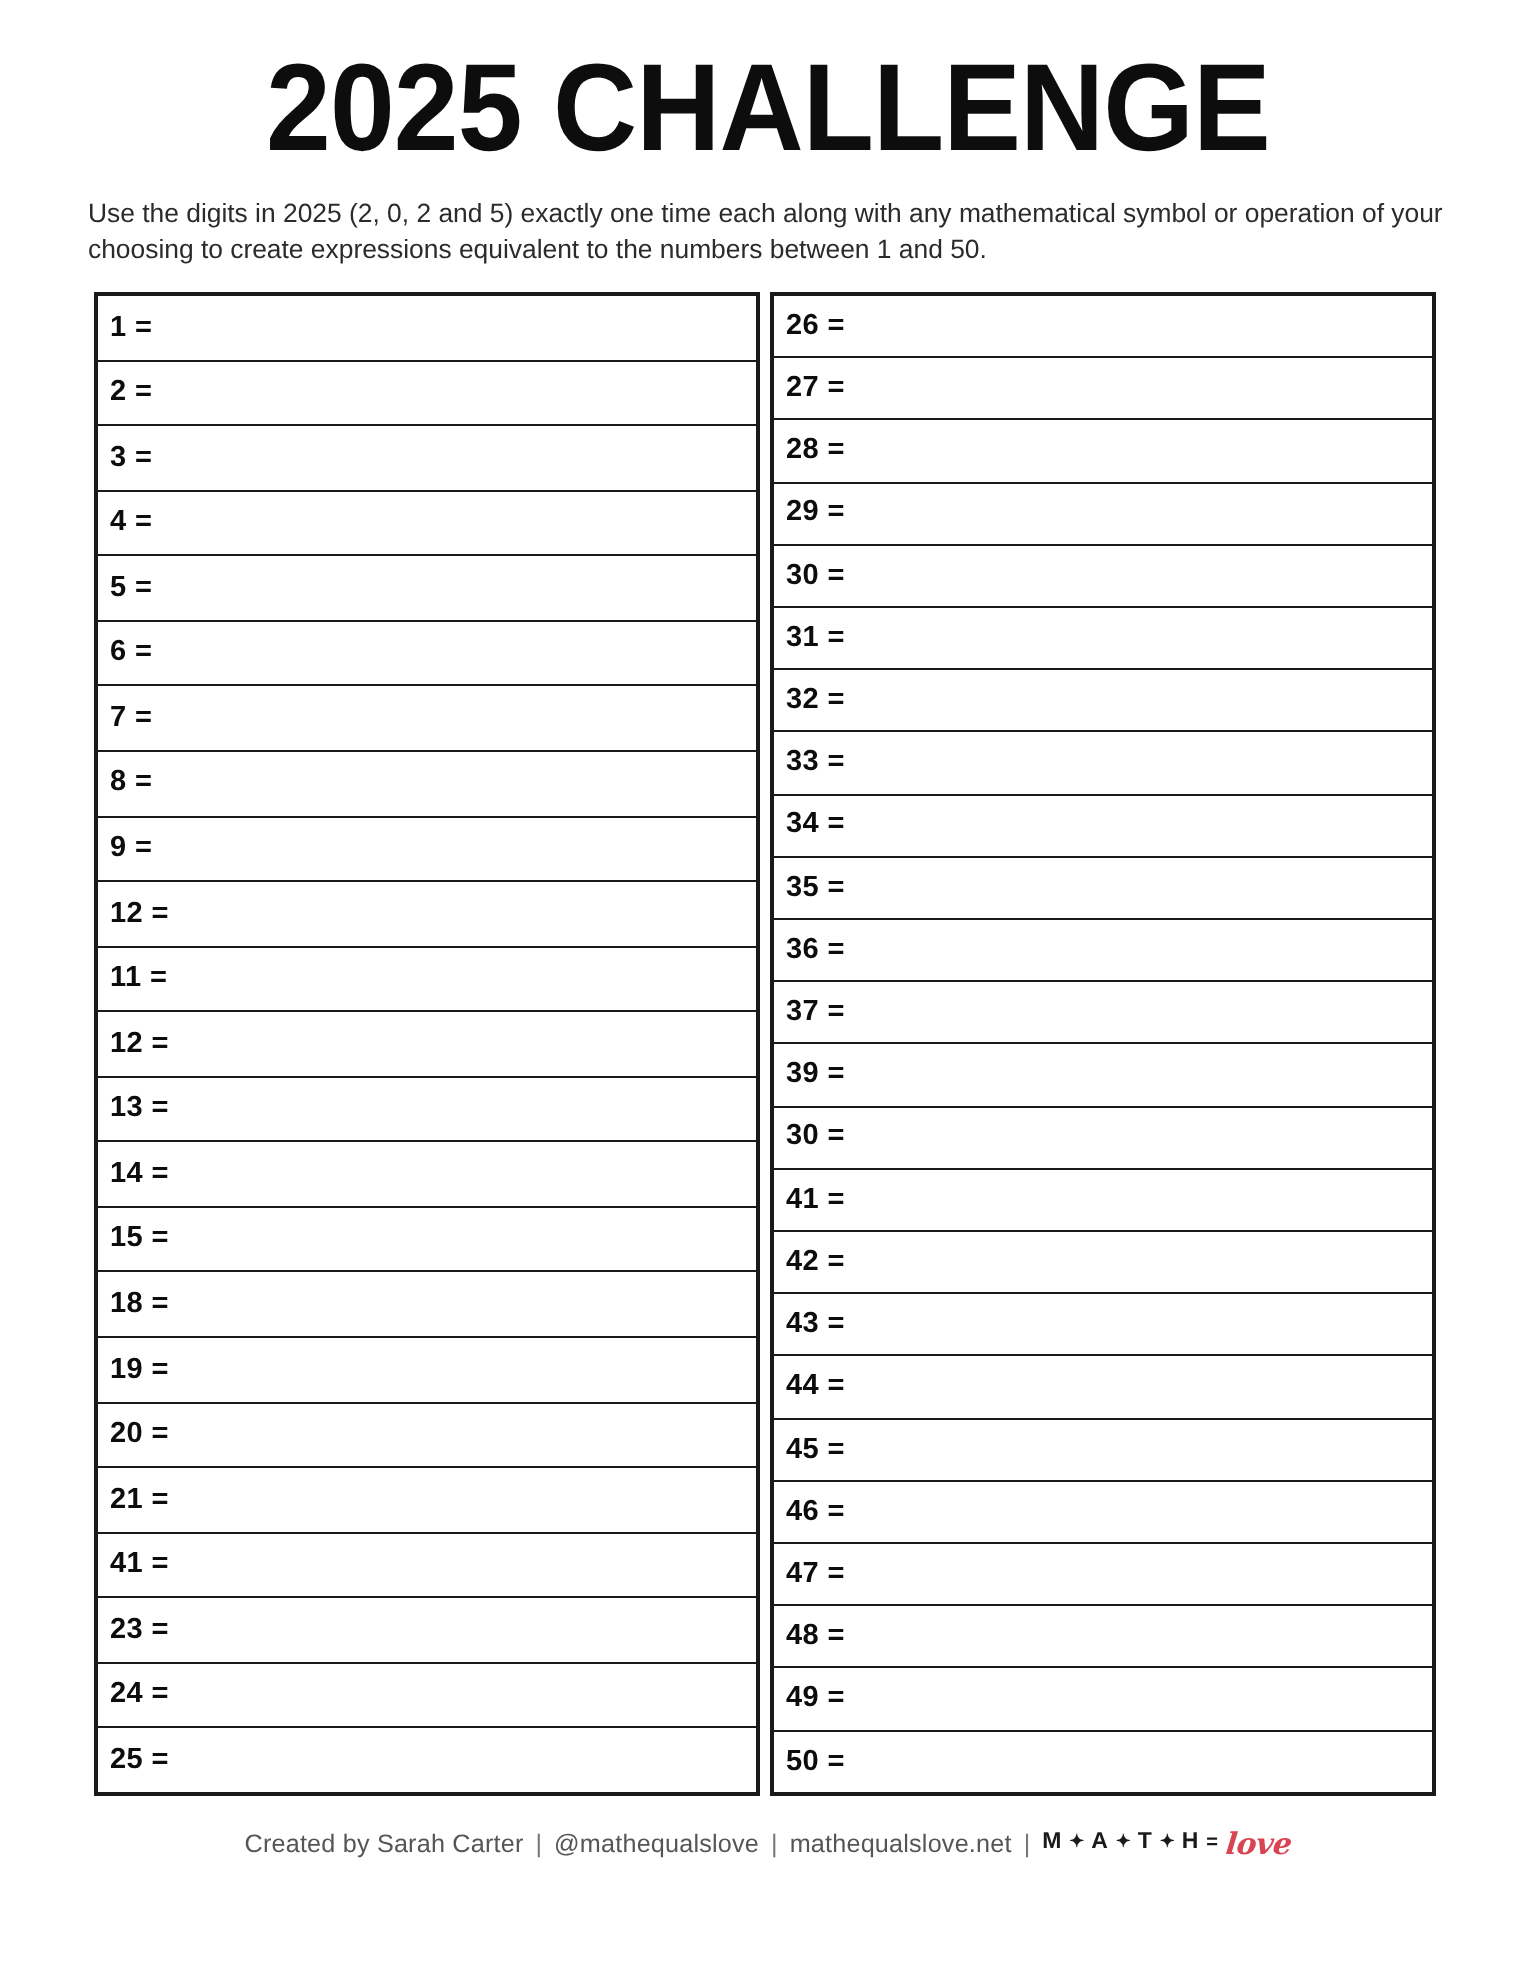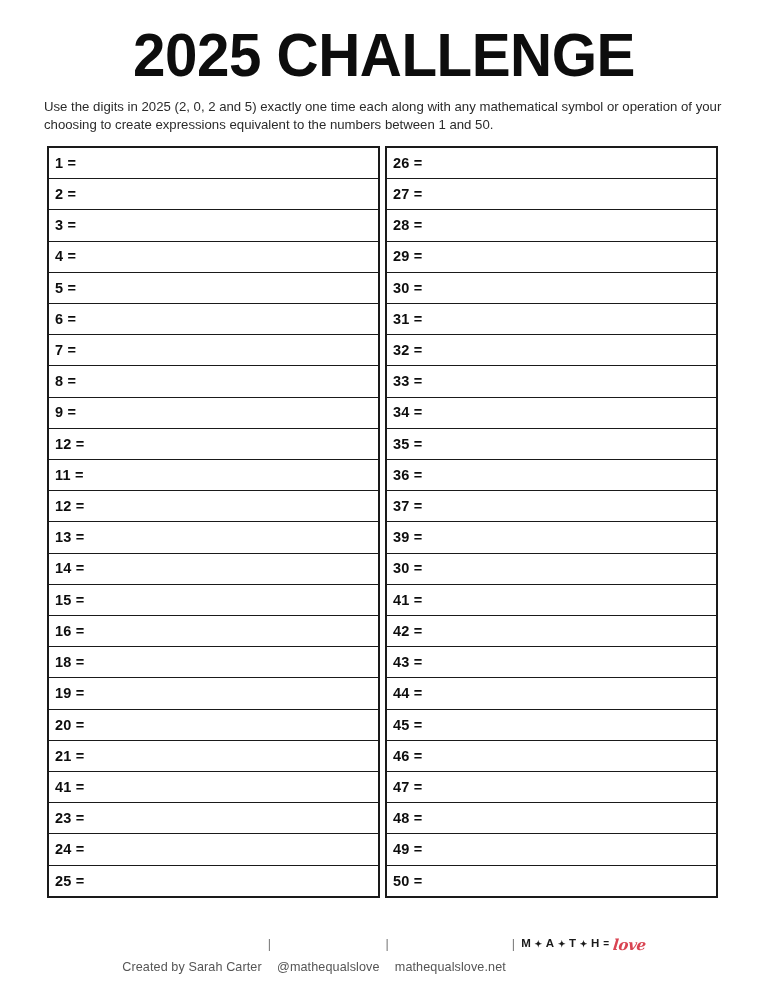"16 =" div.row { html: <div> <span>16 =</span> </div> -> none }
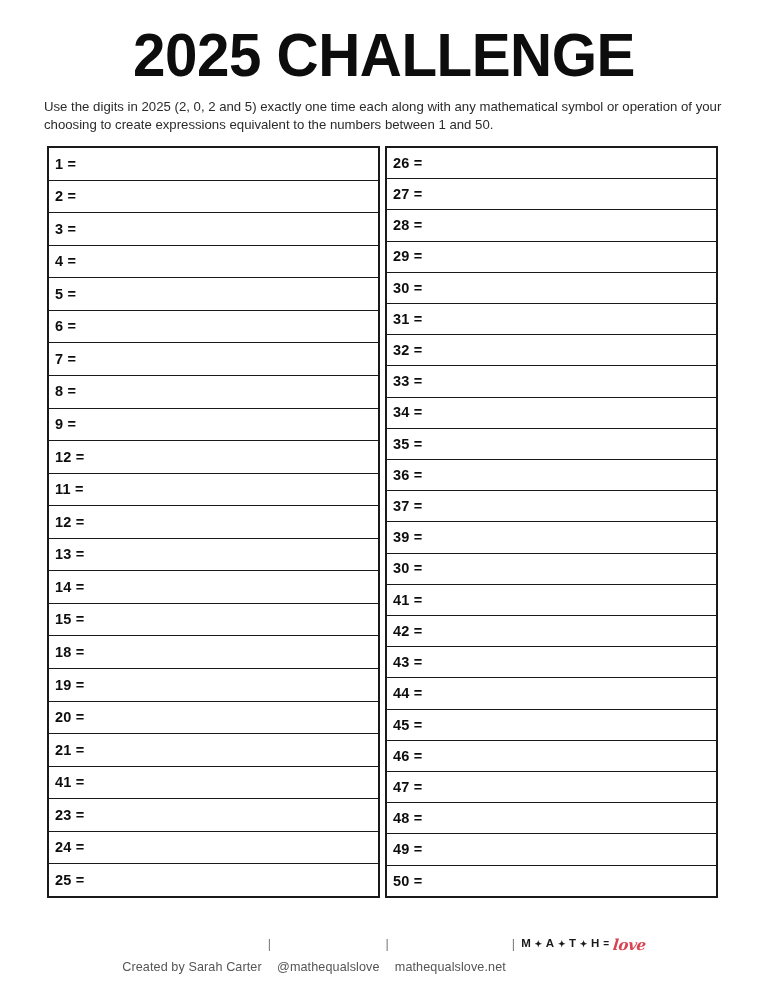"Created by Sarah Carter" .footer-text { margin-top: 46px -> none }
